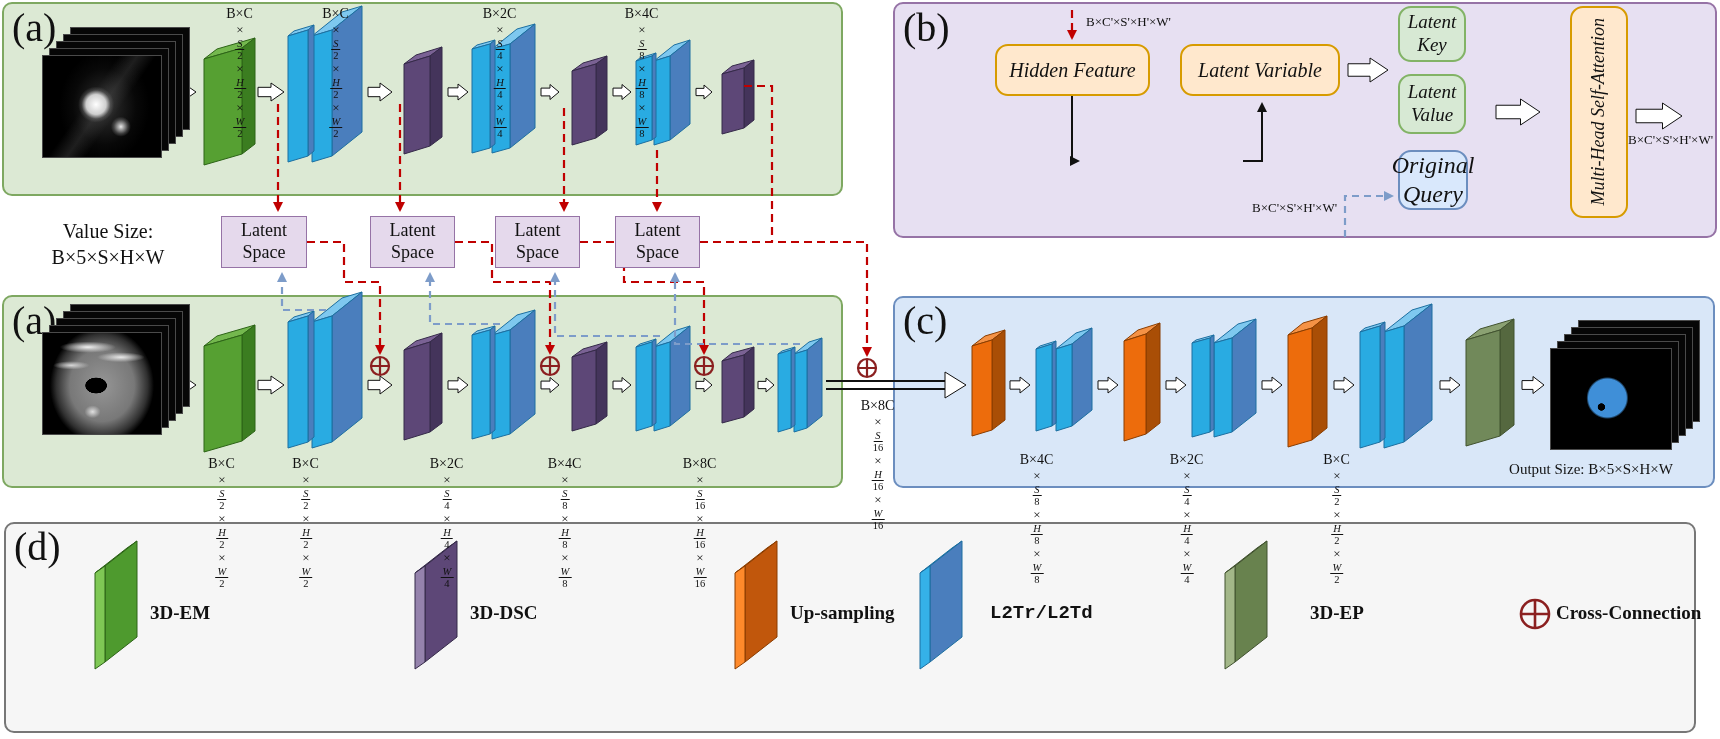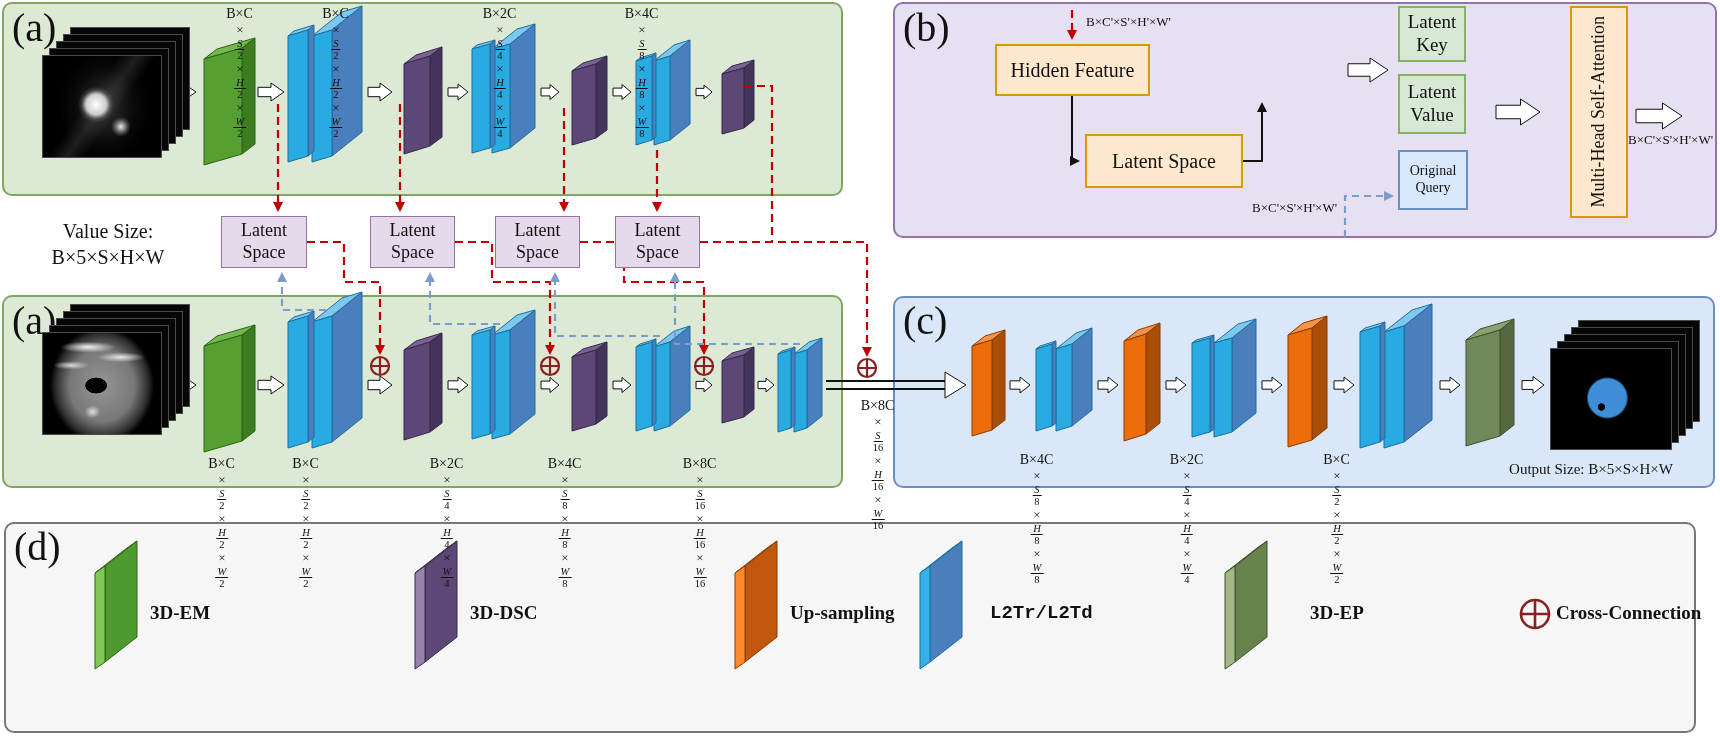"Latent Key" .rounded { border-radius: 0 -> 13px; font-style: none -> italic }
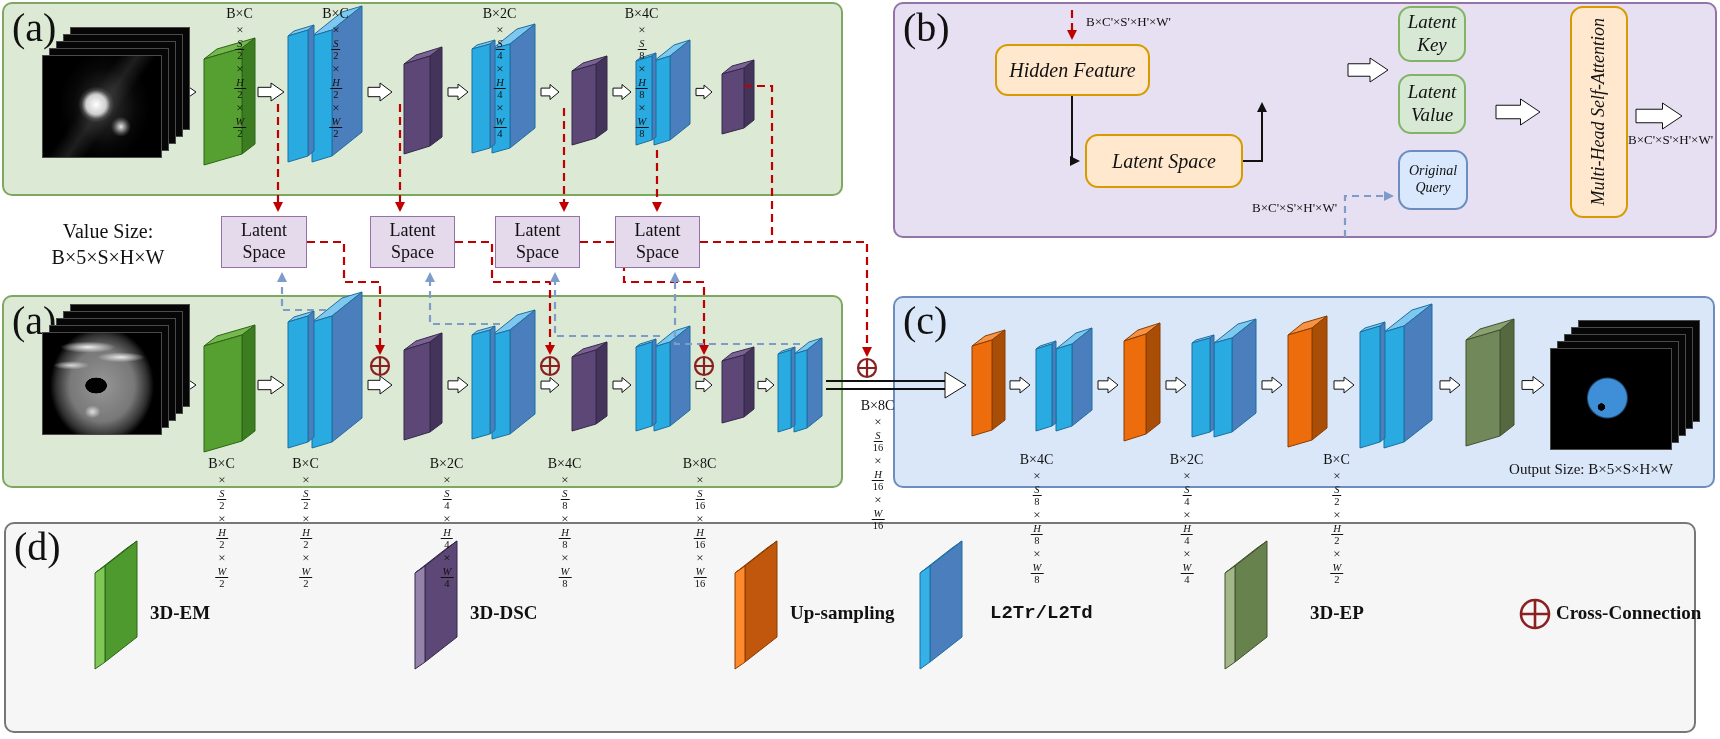"Latent Variable" div.nodebox { html: none -> <div>Latent Variable</div> }
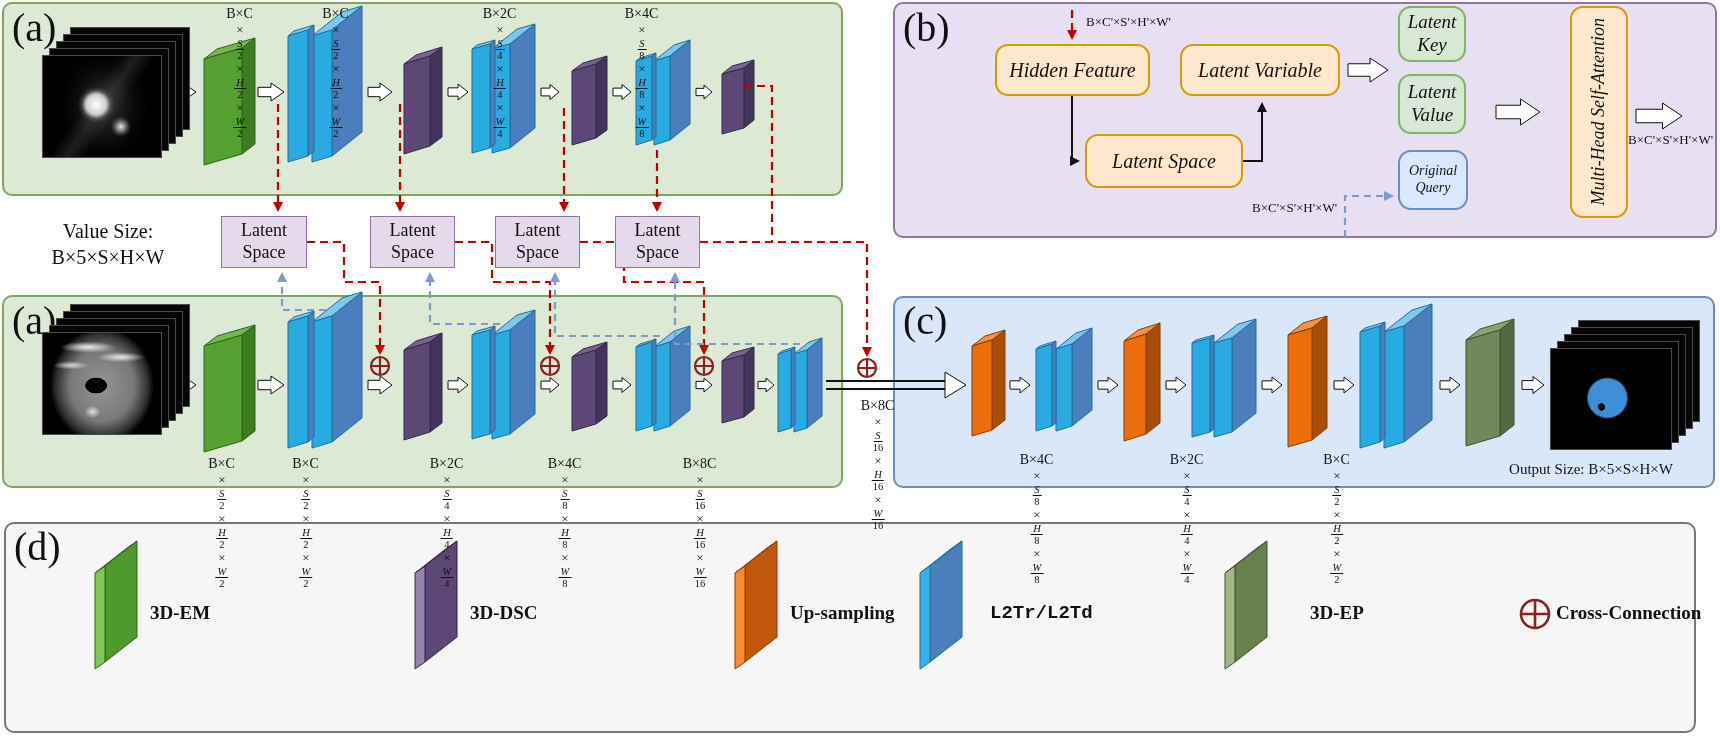"Latent Space" div.nodebox { html: <div>Latent Space</div> -> none }
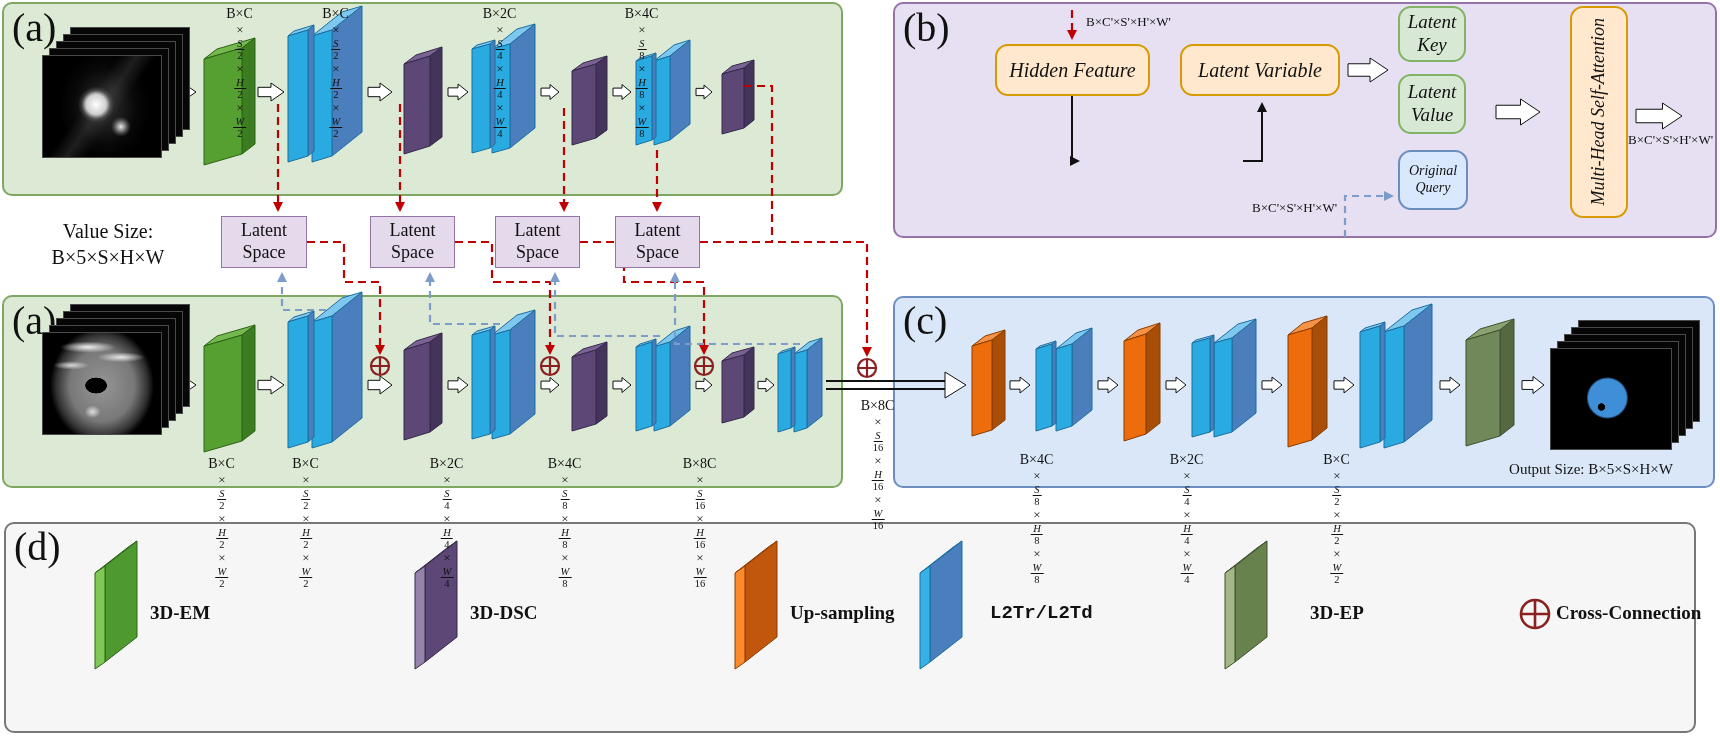"Original Query" div.nodebox { font-size: 14px -> 24px }
